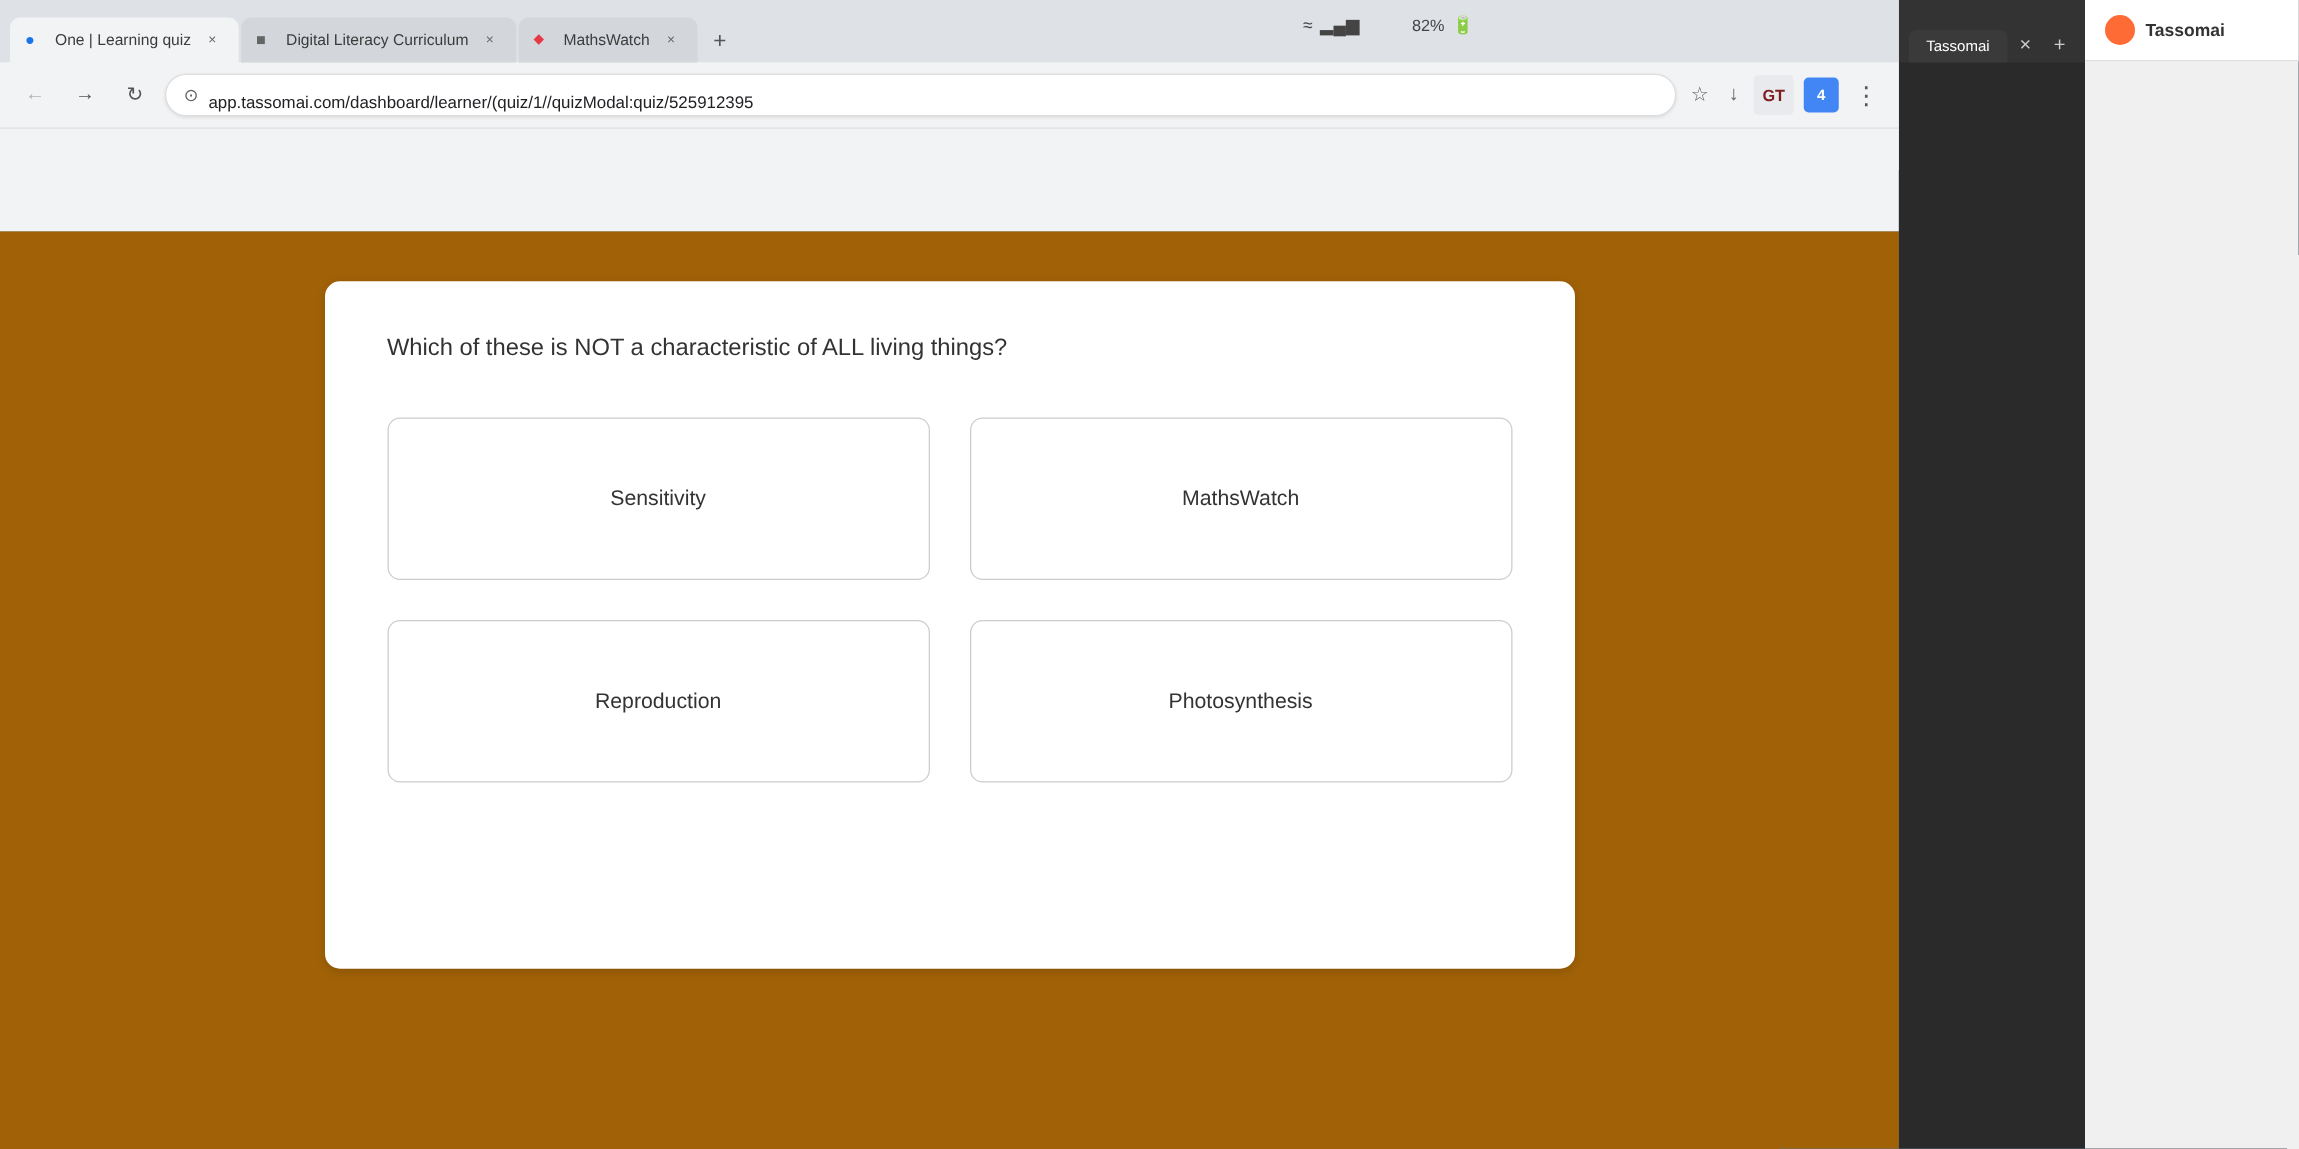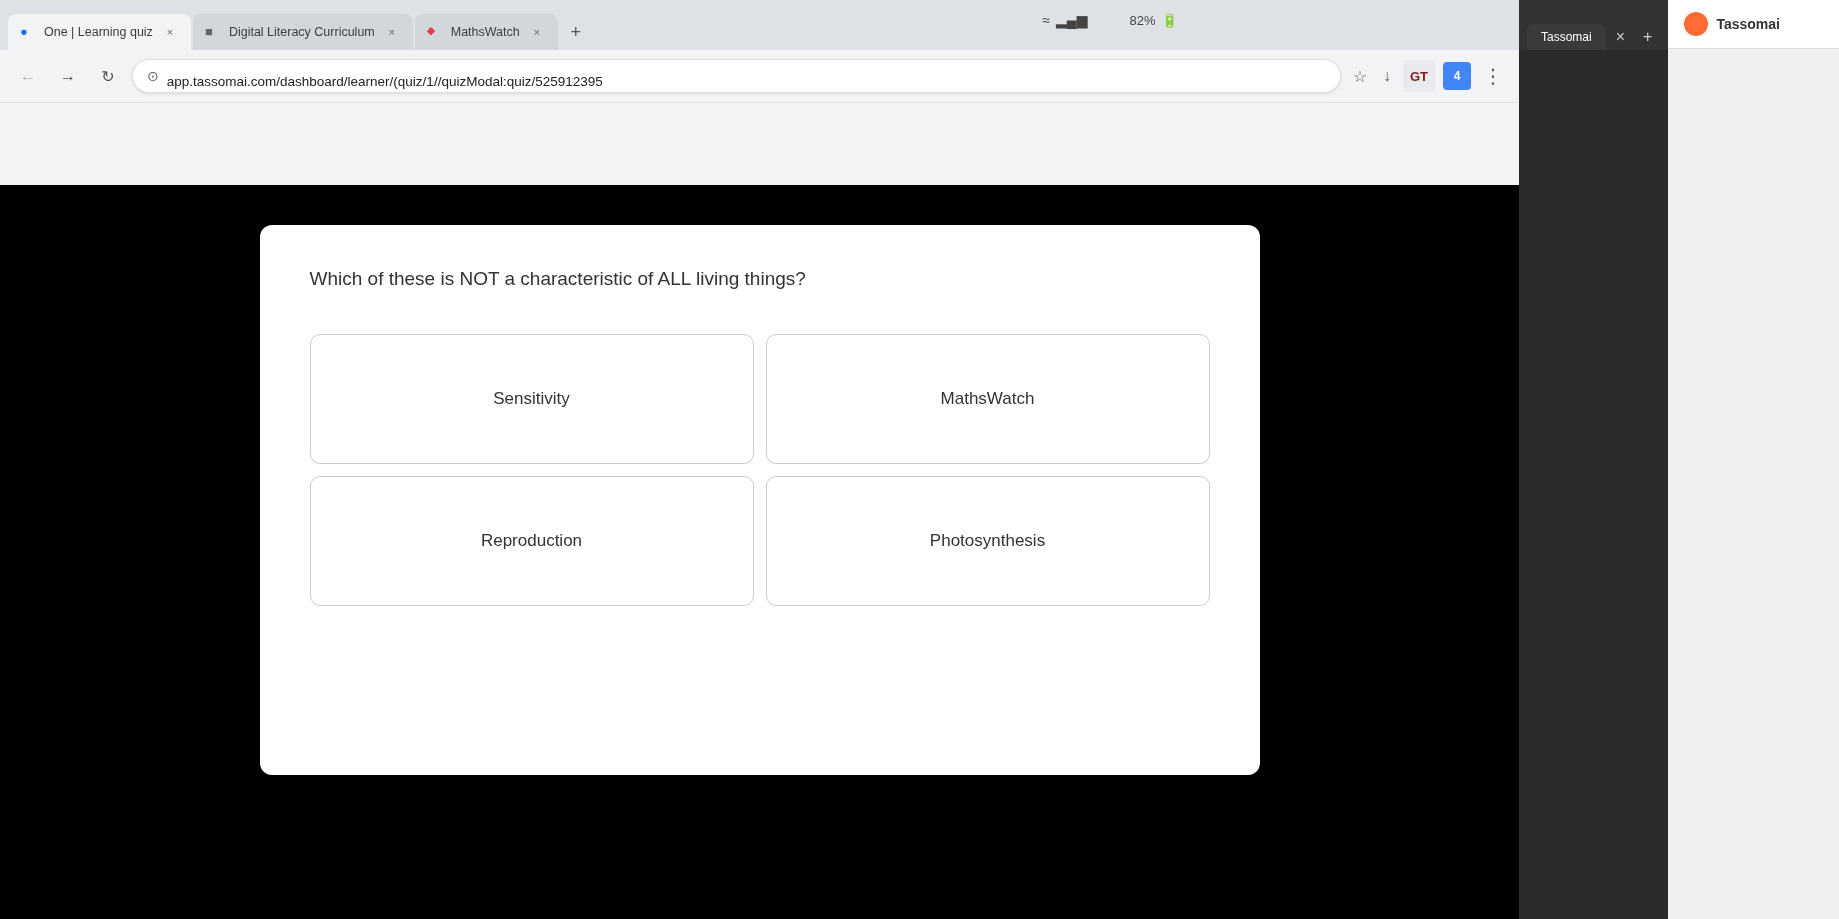"Which of these is NOT" .page-content { background: #000000 -> #a16207 }
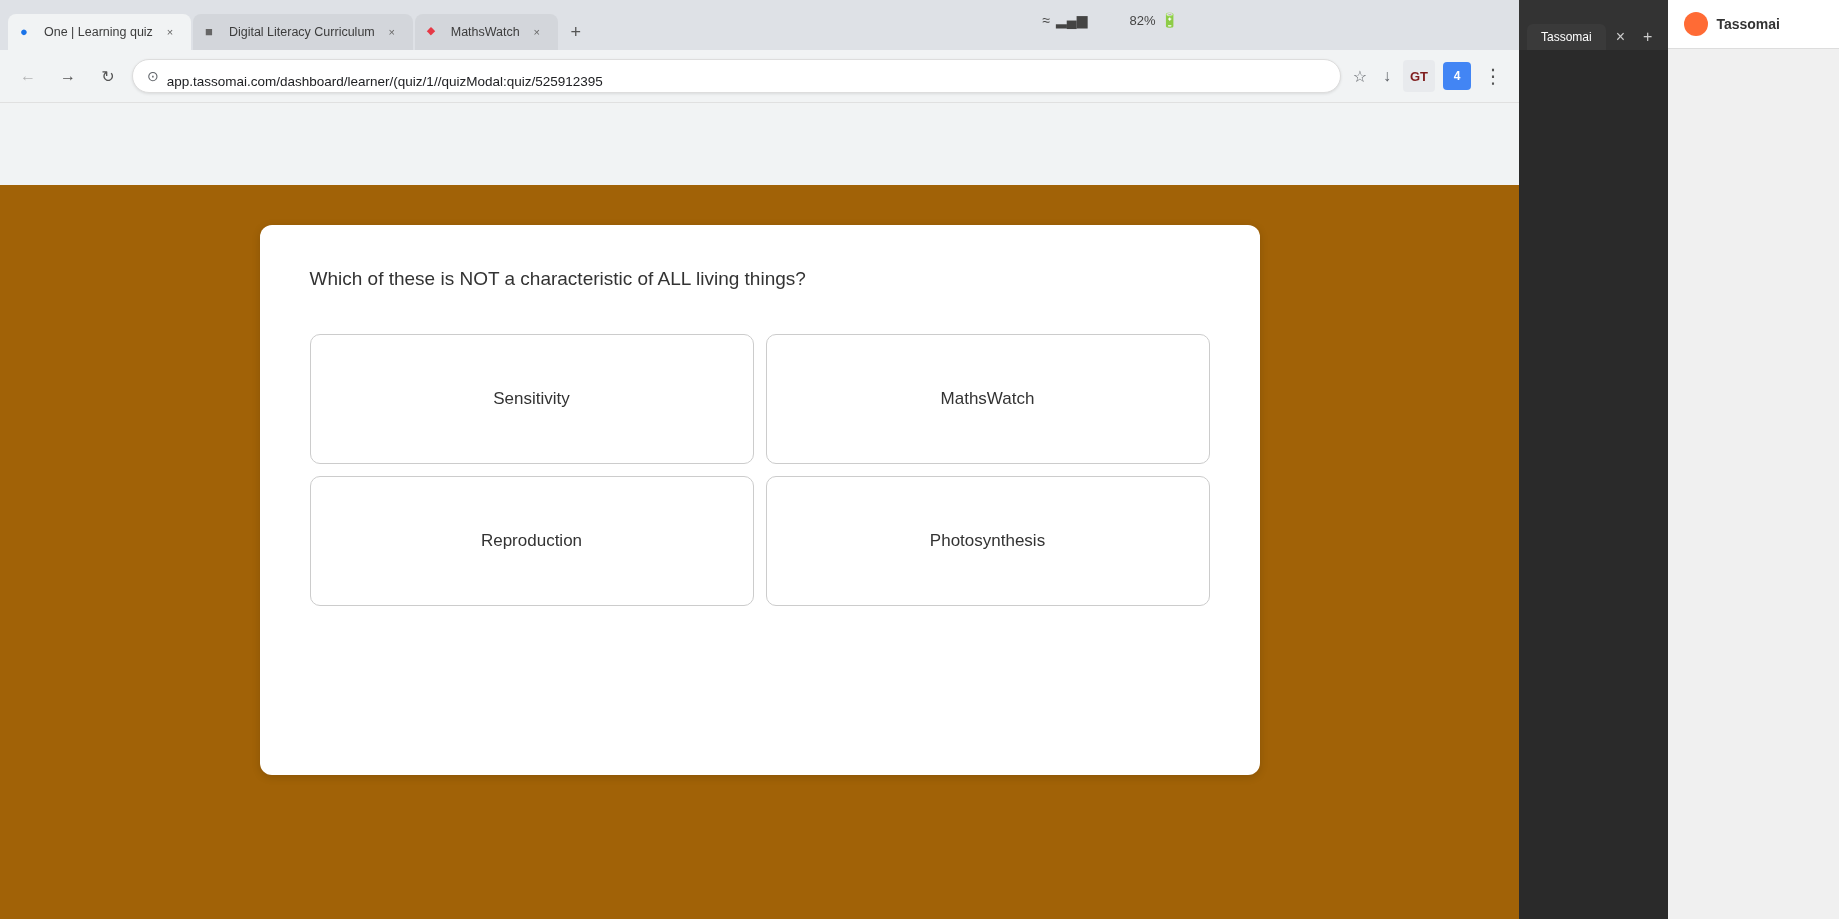"Sensitivity" .answers-grid { gap: 12px -> 32px }
